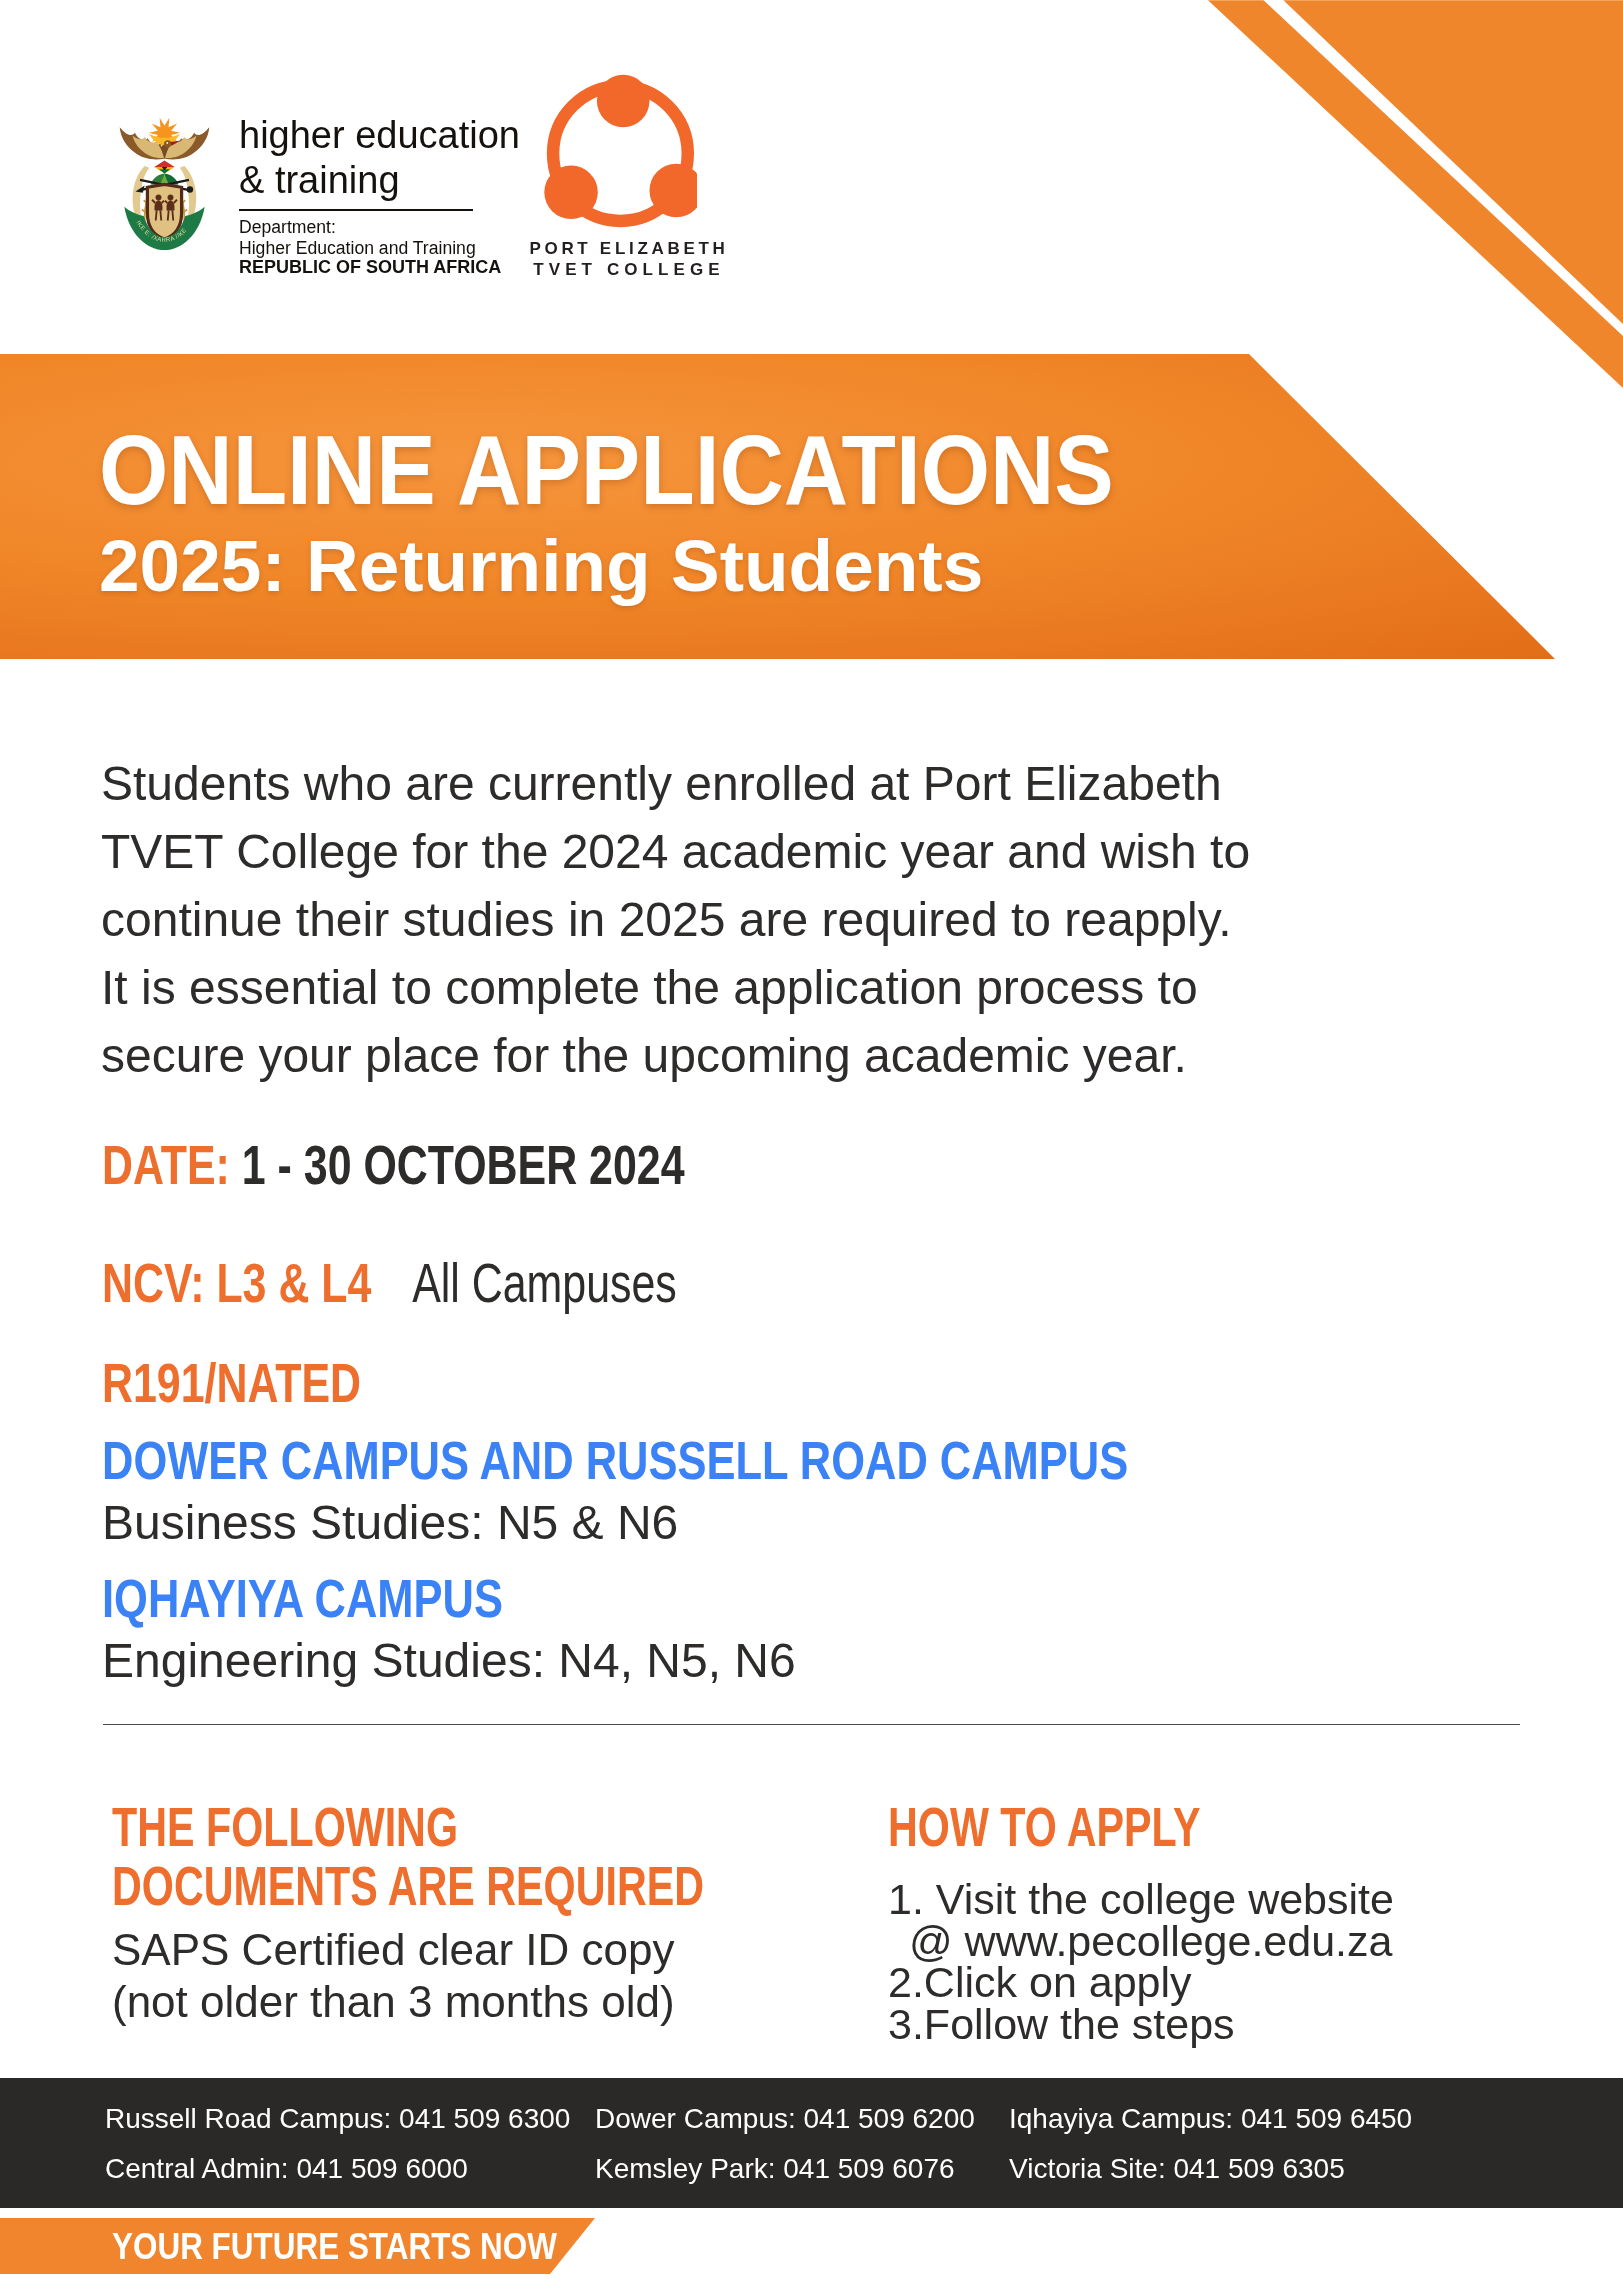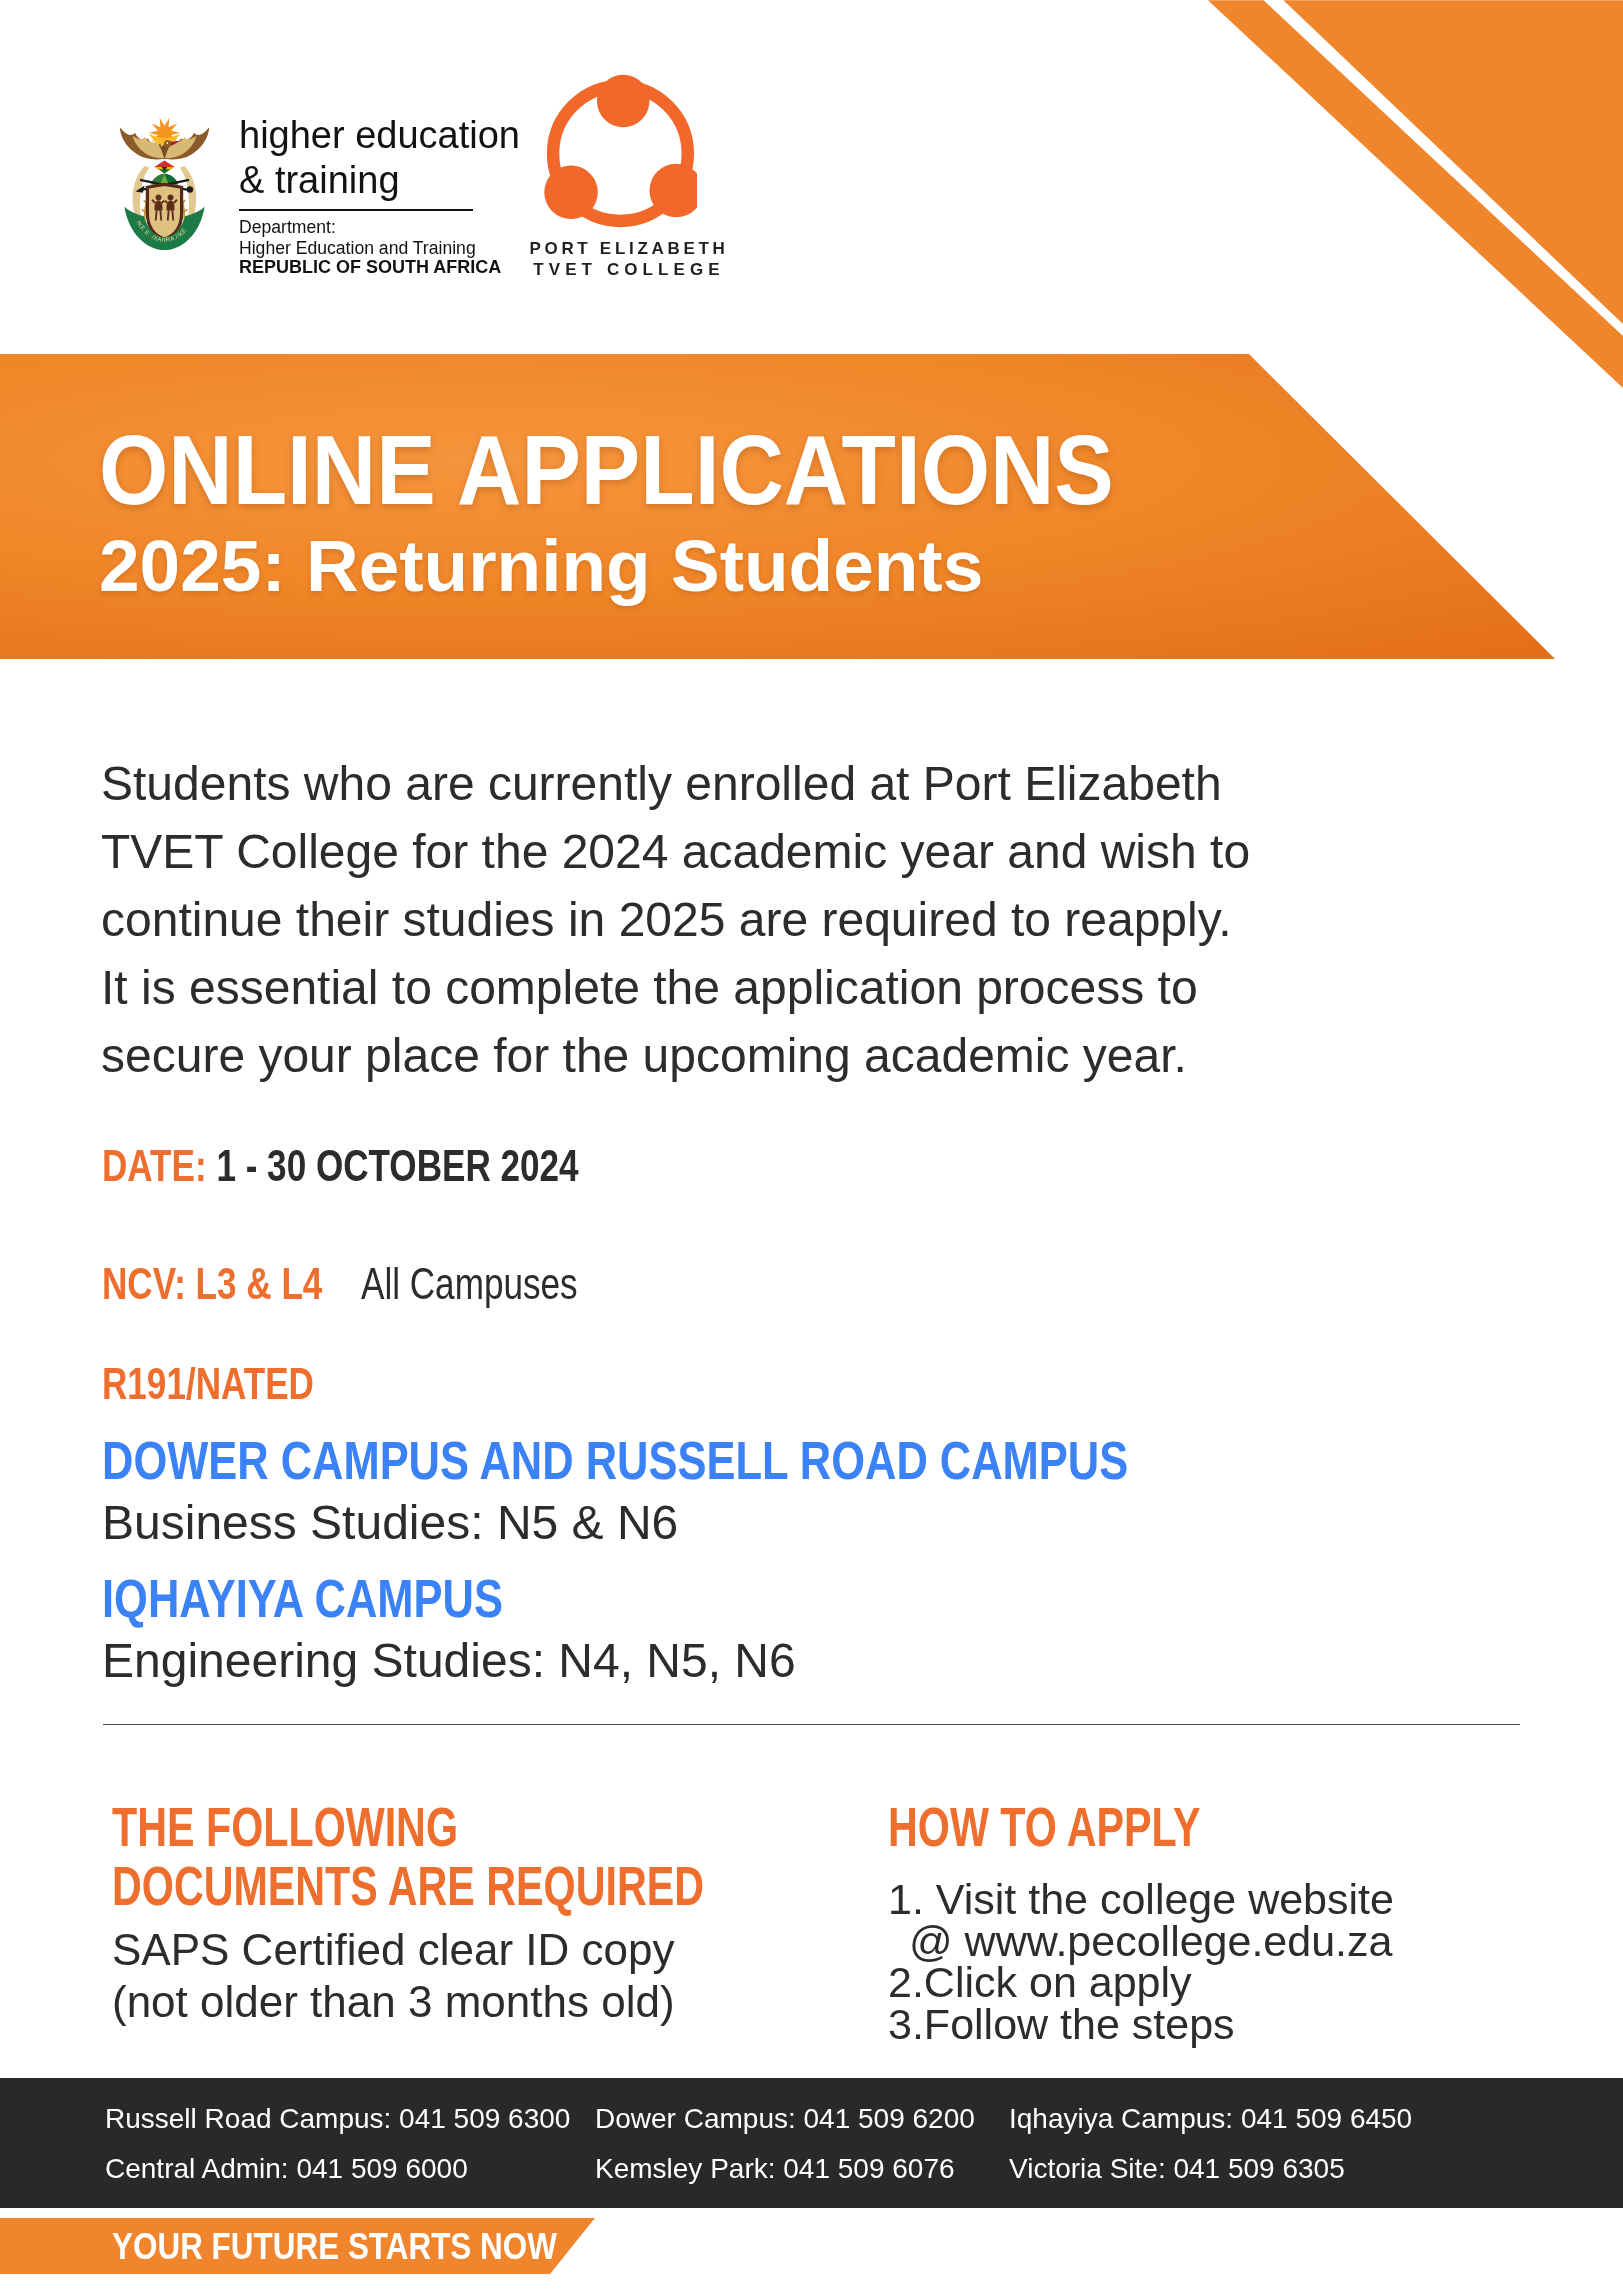"DATE: 1 - 30 OCTOBER" .h-row { font-size: 45px -> 55px }
